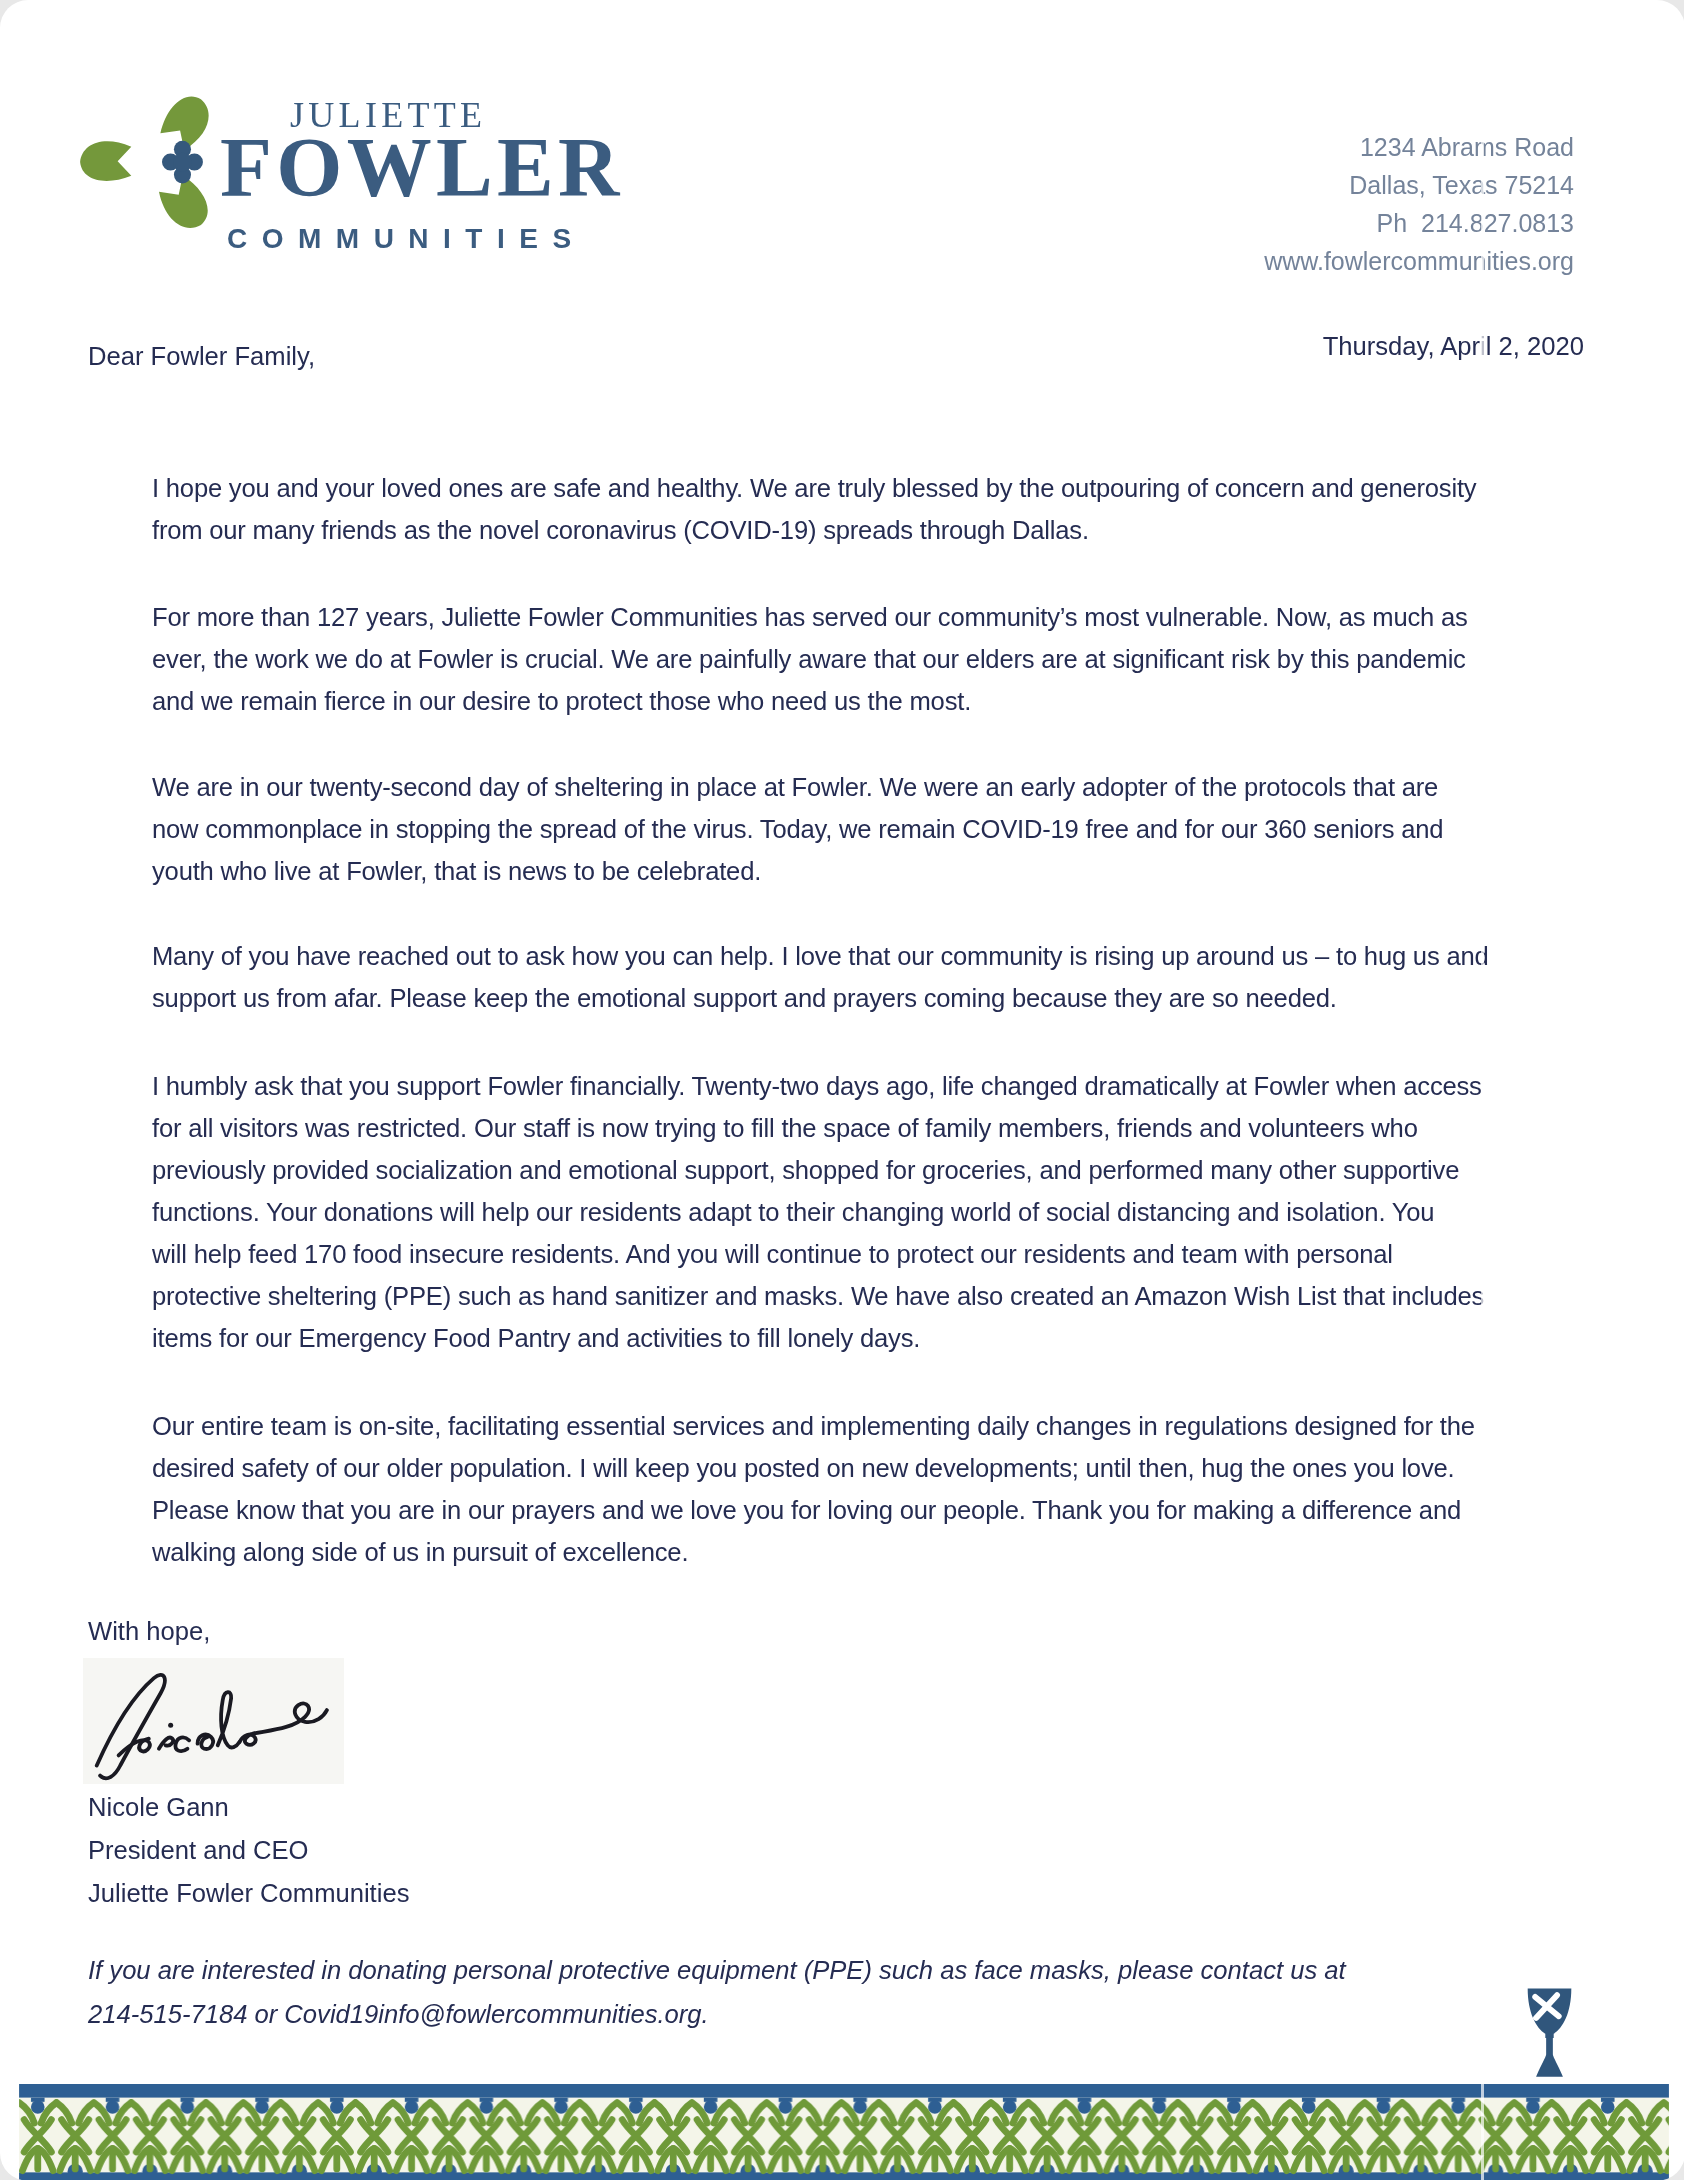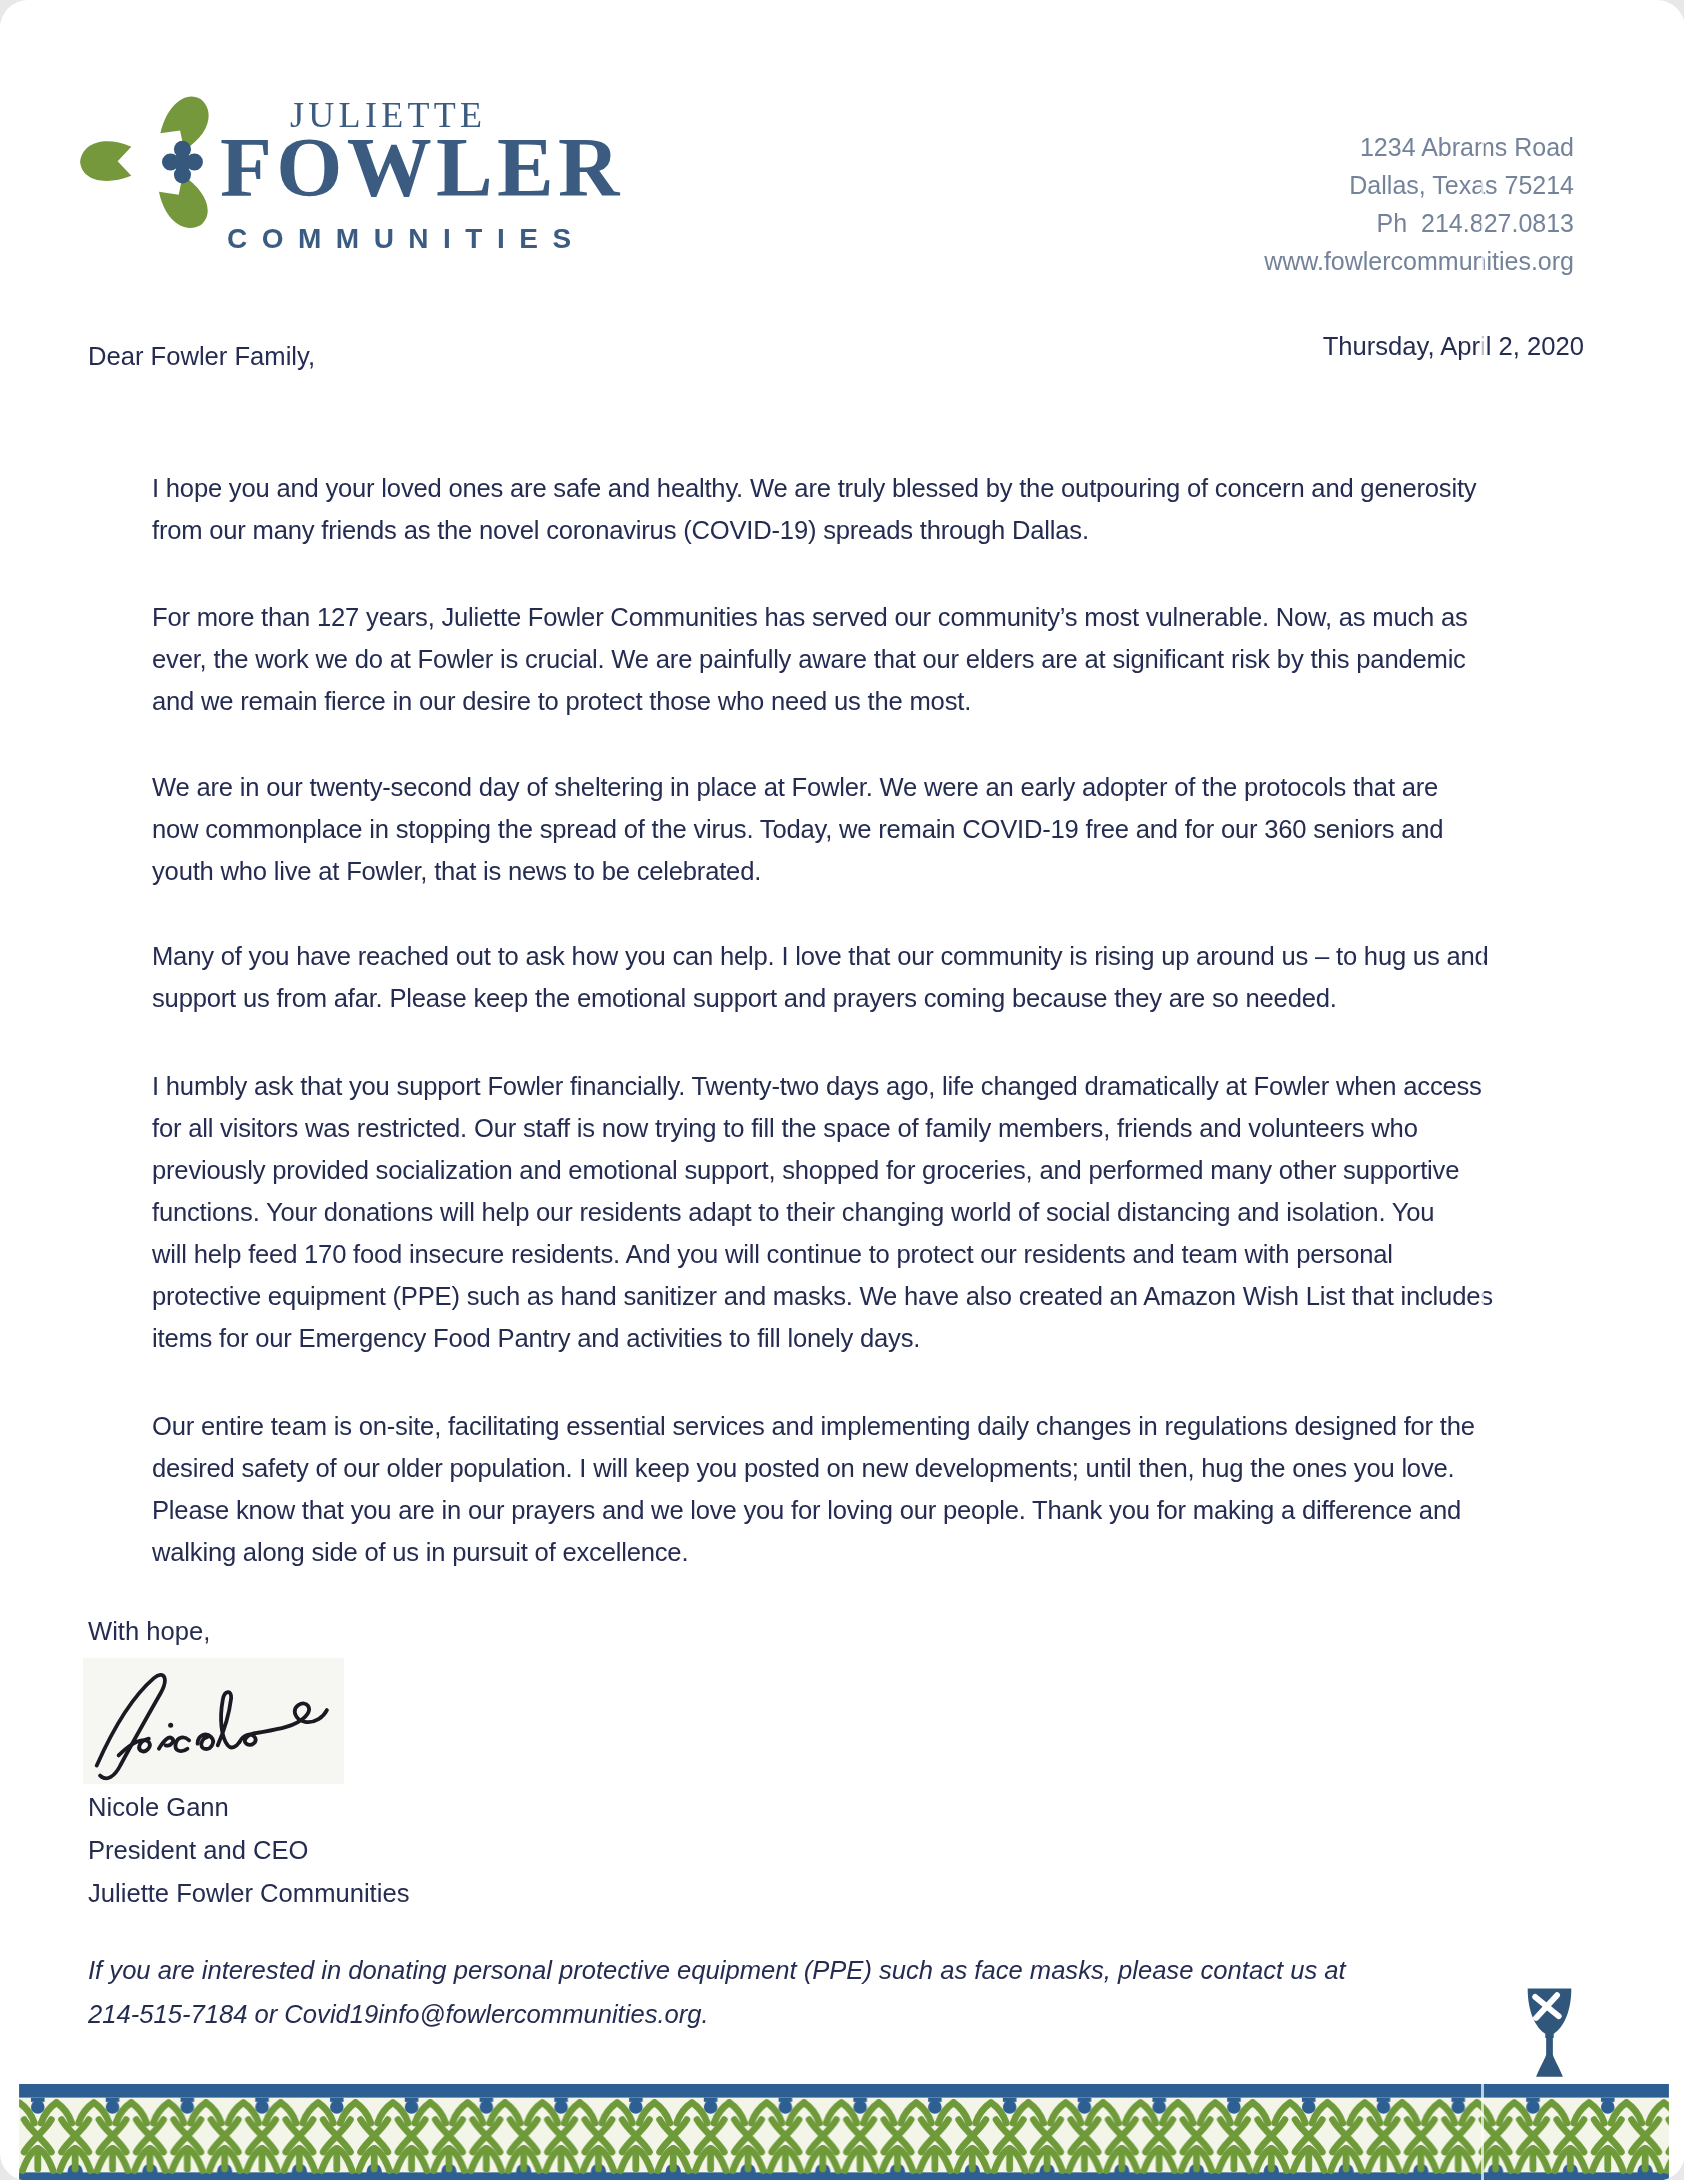"protective equipment (PPE) such as" div.line { text: equipment -> sheltering }
